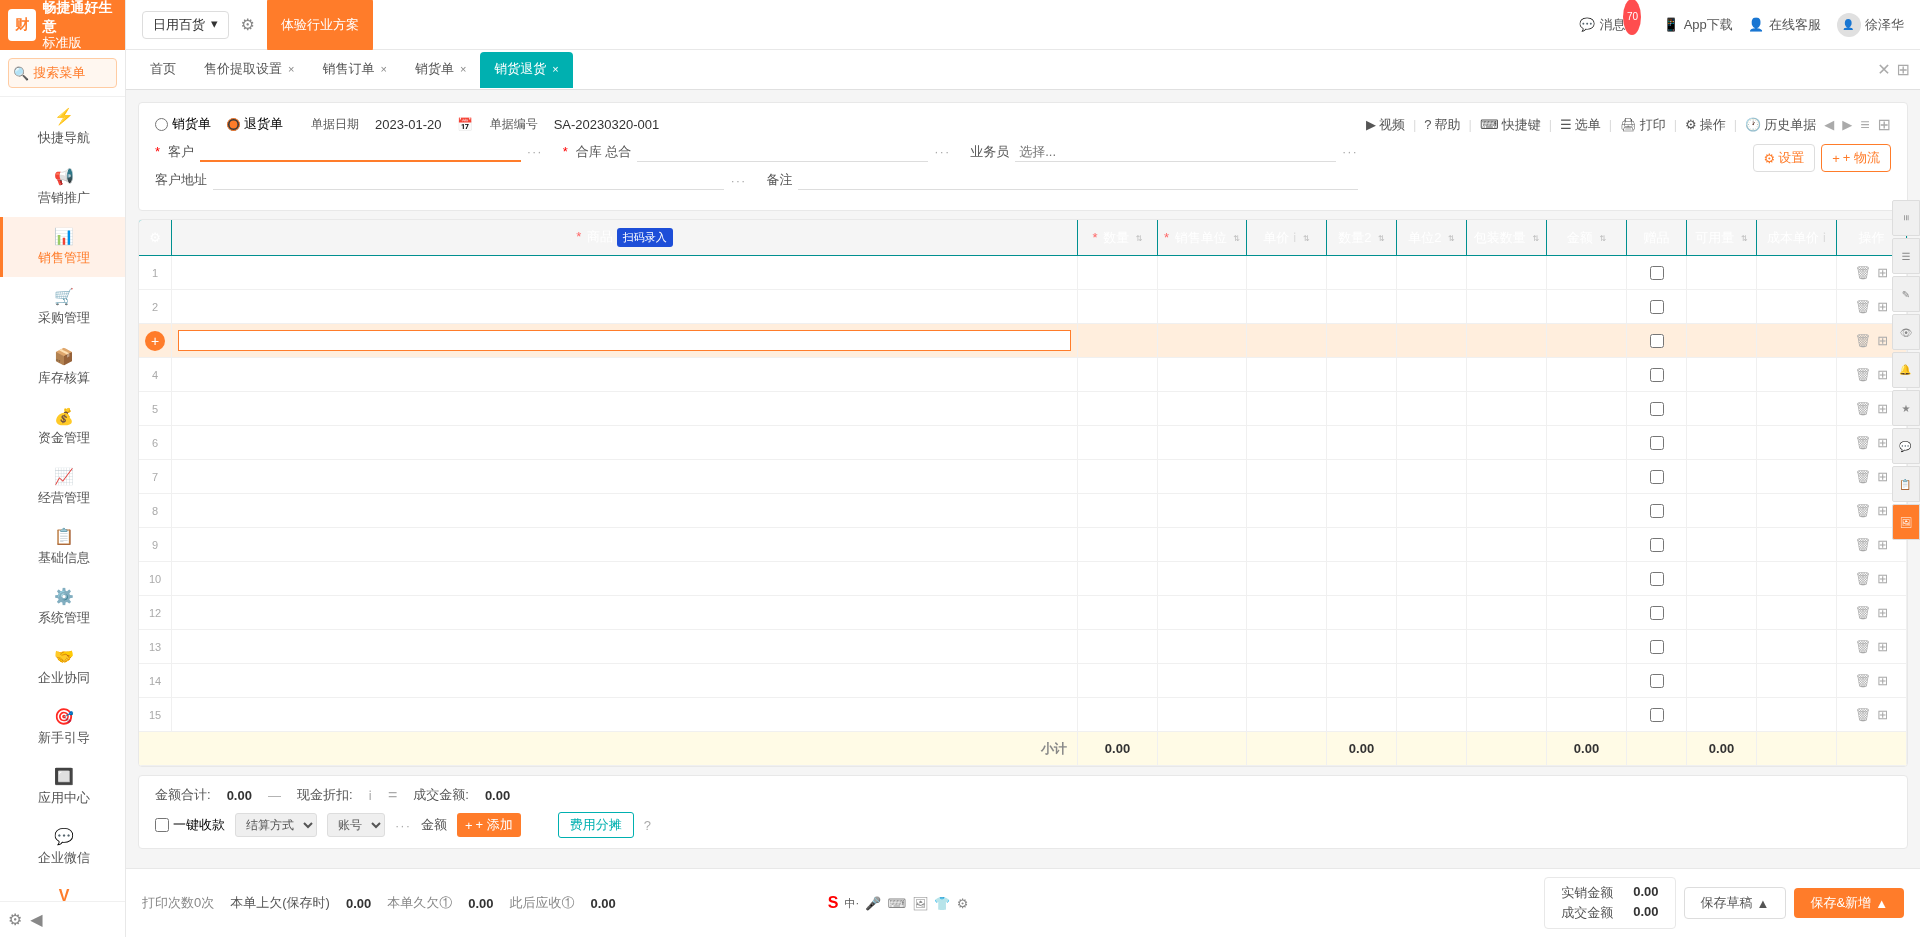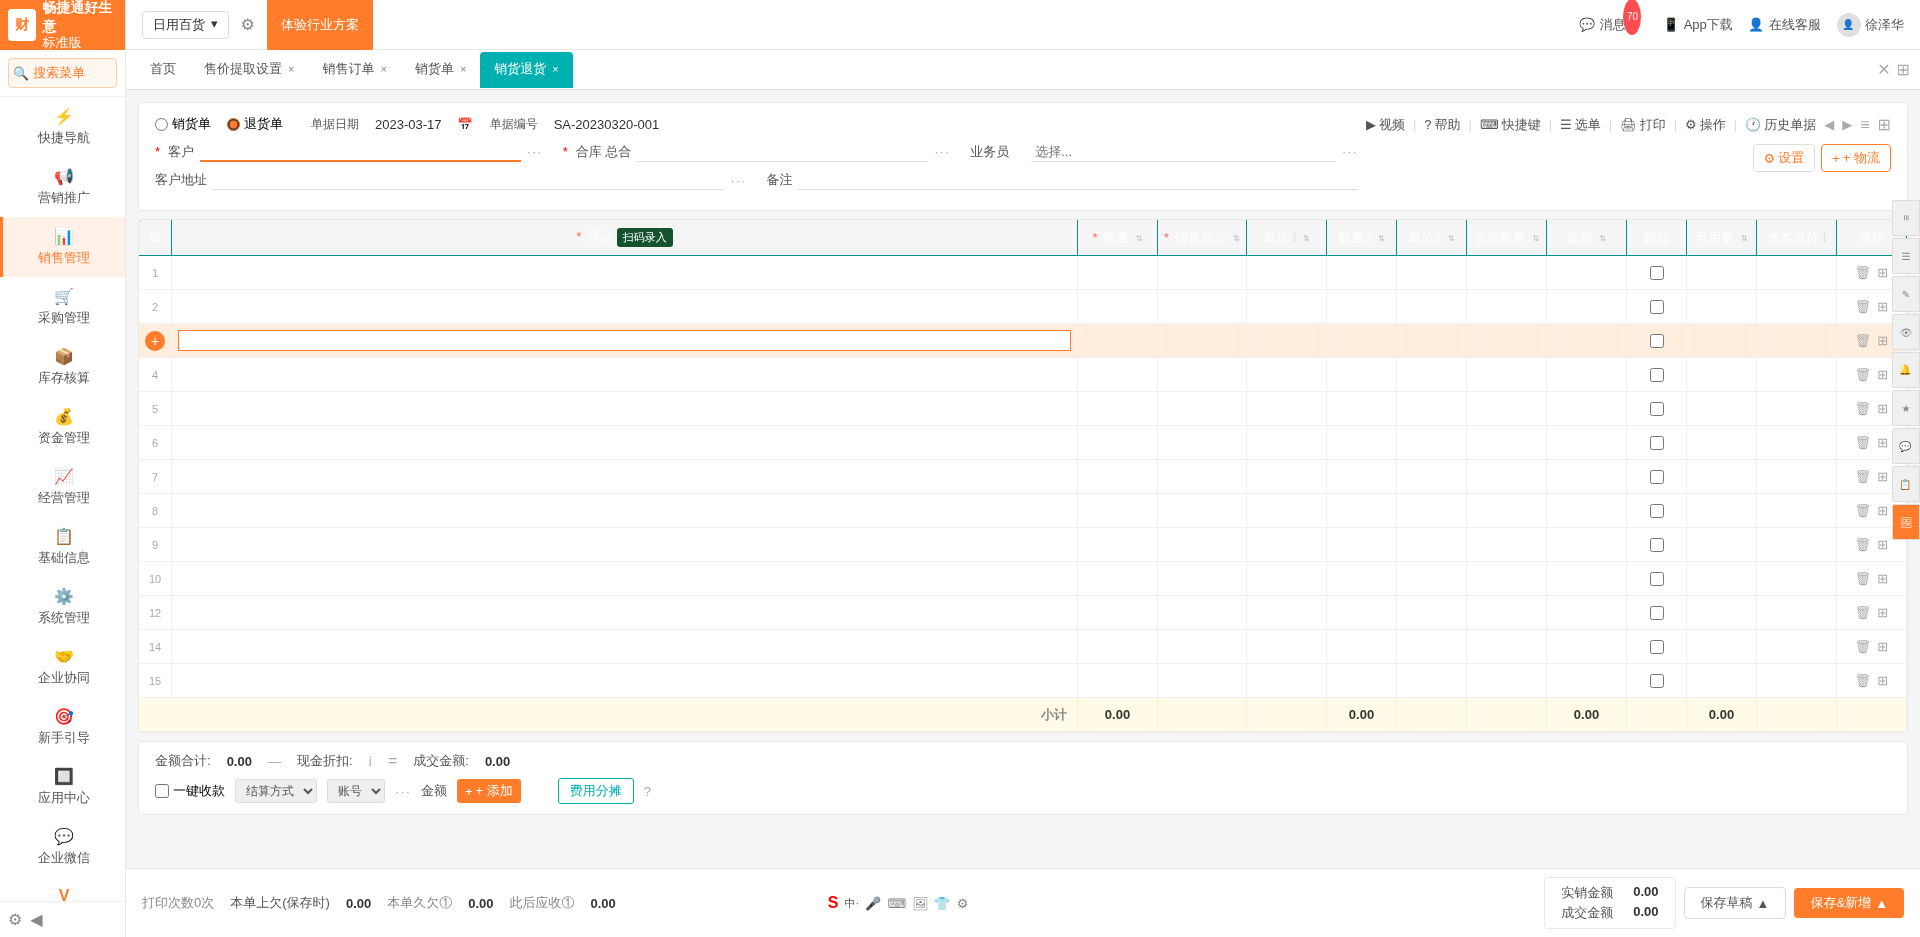"2023-03-17" span { text: 2023-03-17 -> 2023-01-20 }
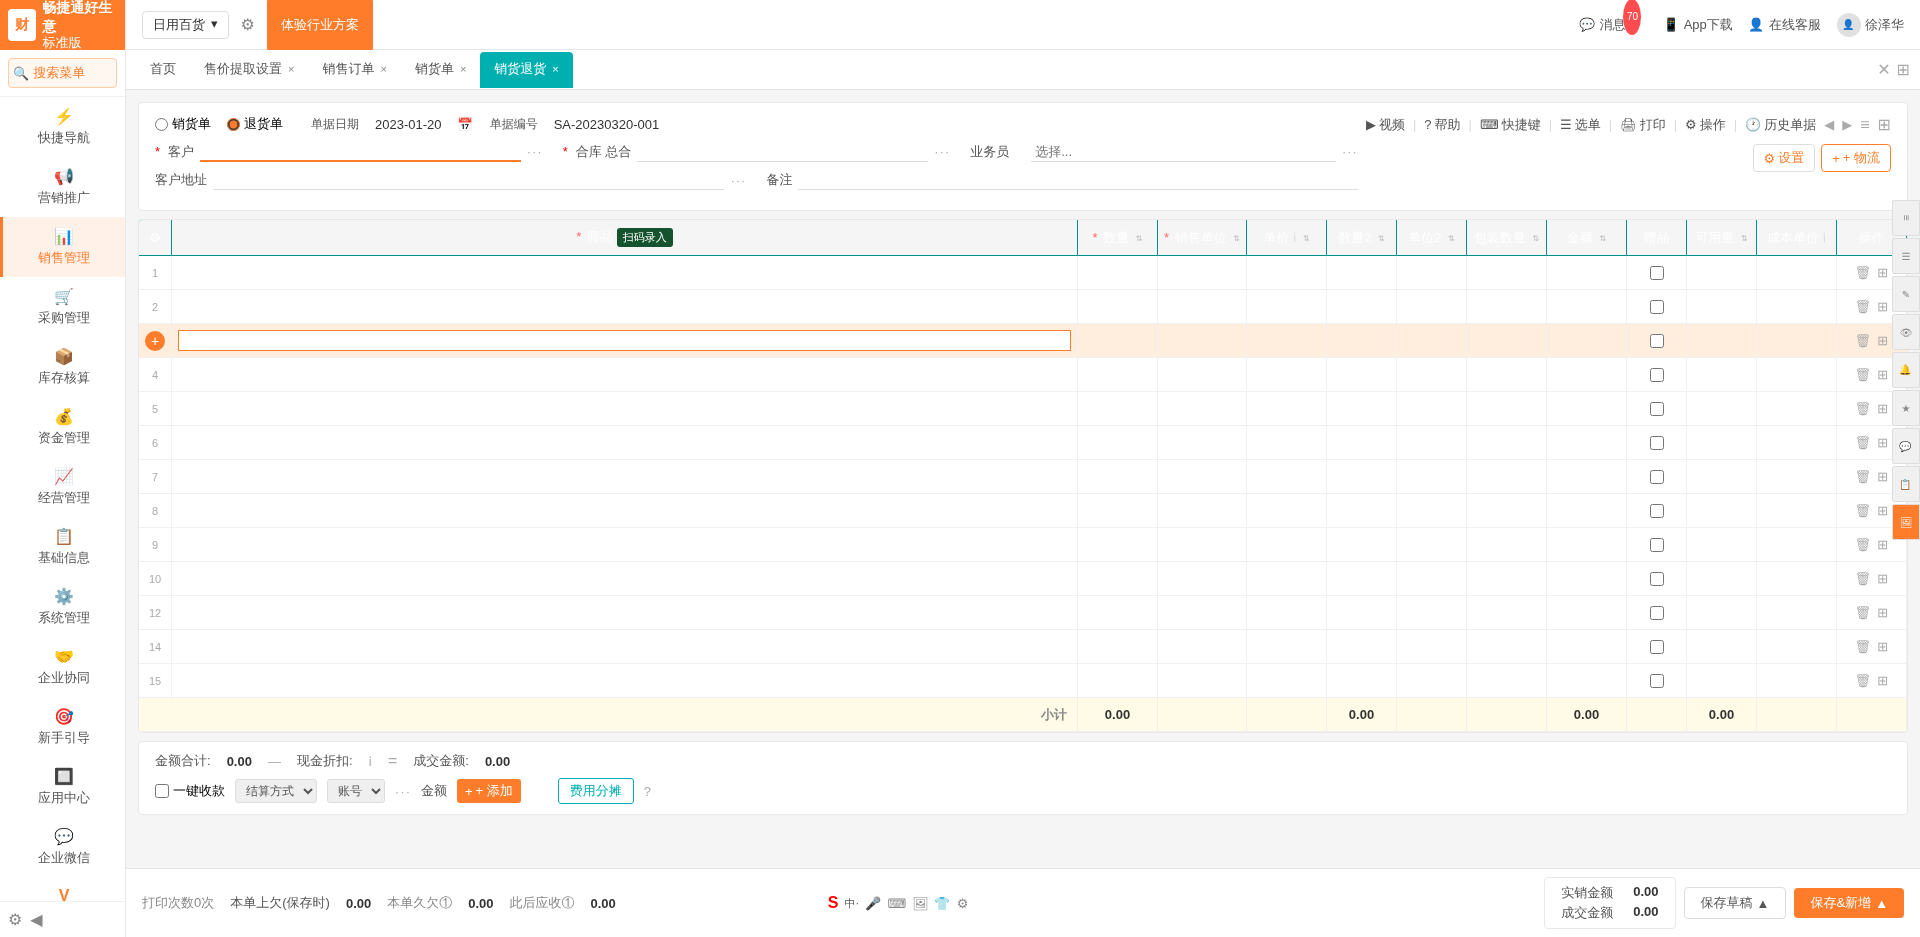"选择..." input { margin-left: 16px -> none }
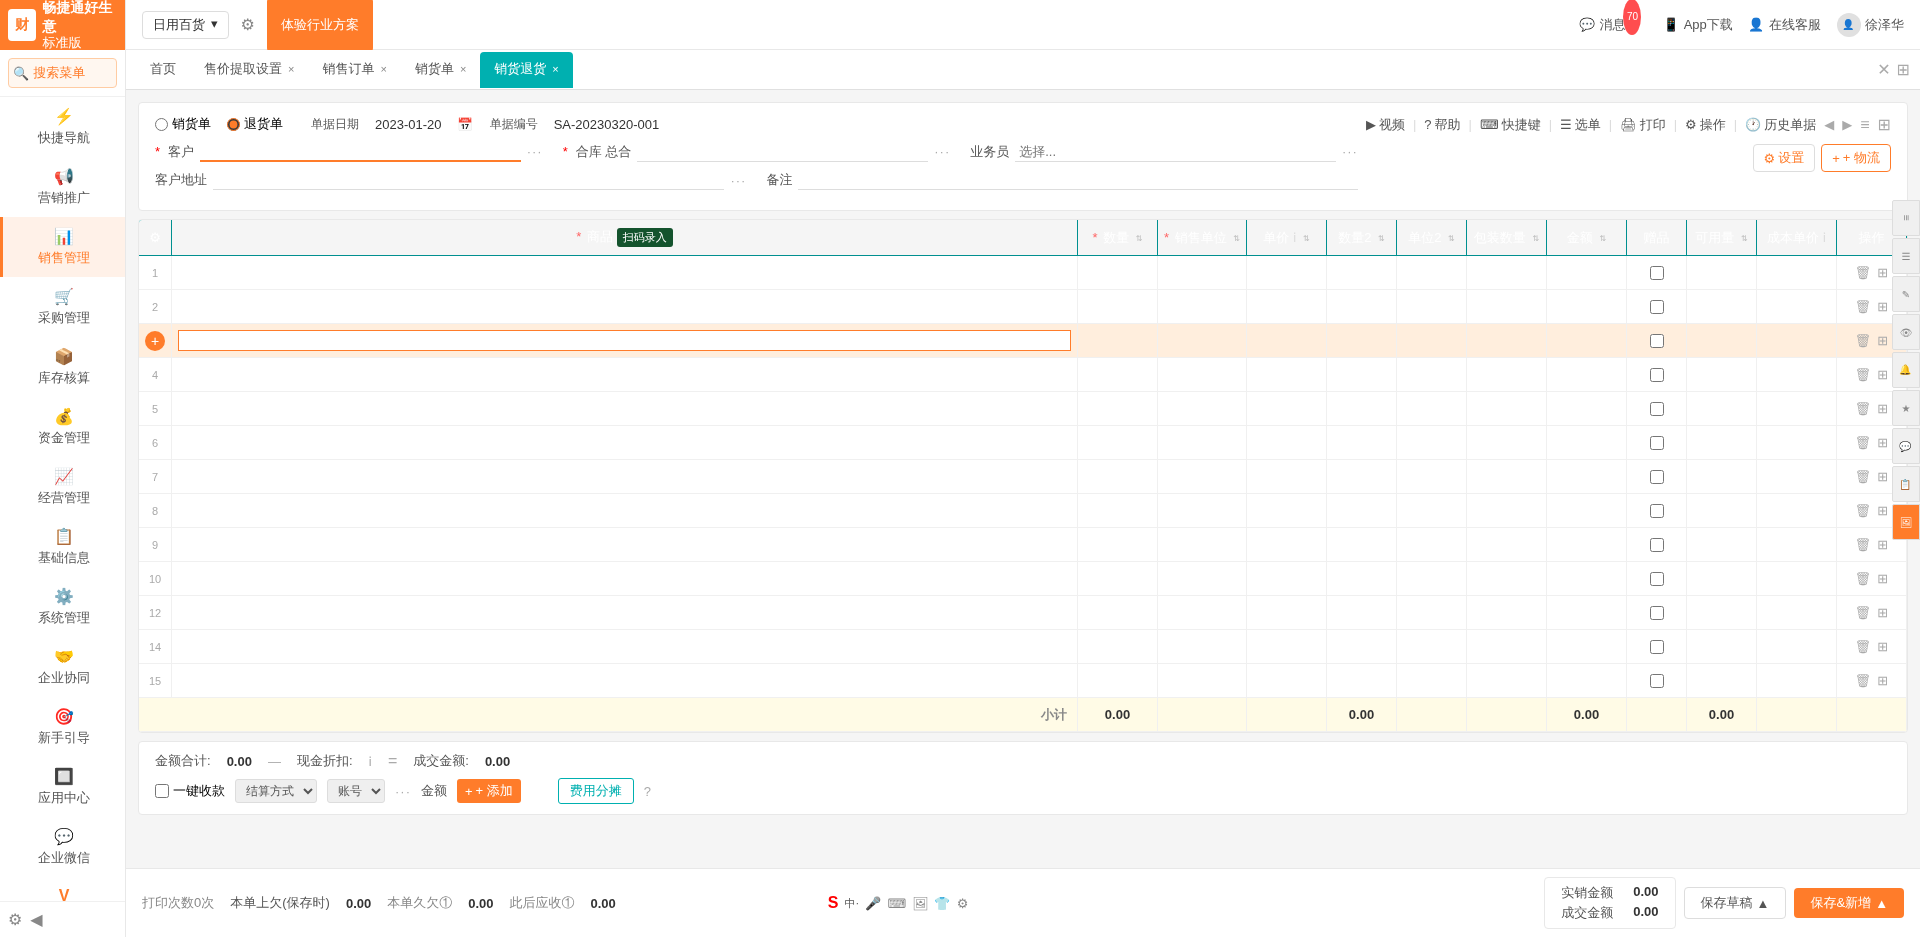"扫码录入" .scan-btn { background: #14532d -> #1d4ed8 }
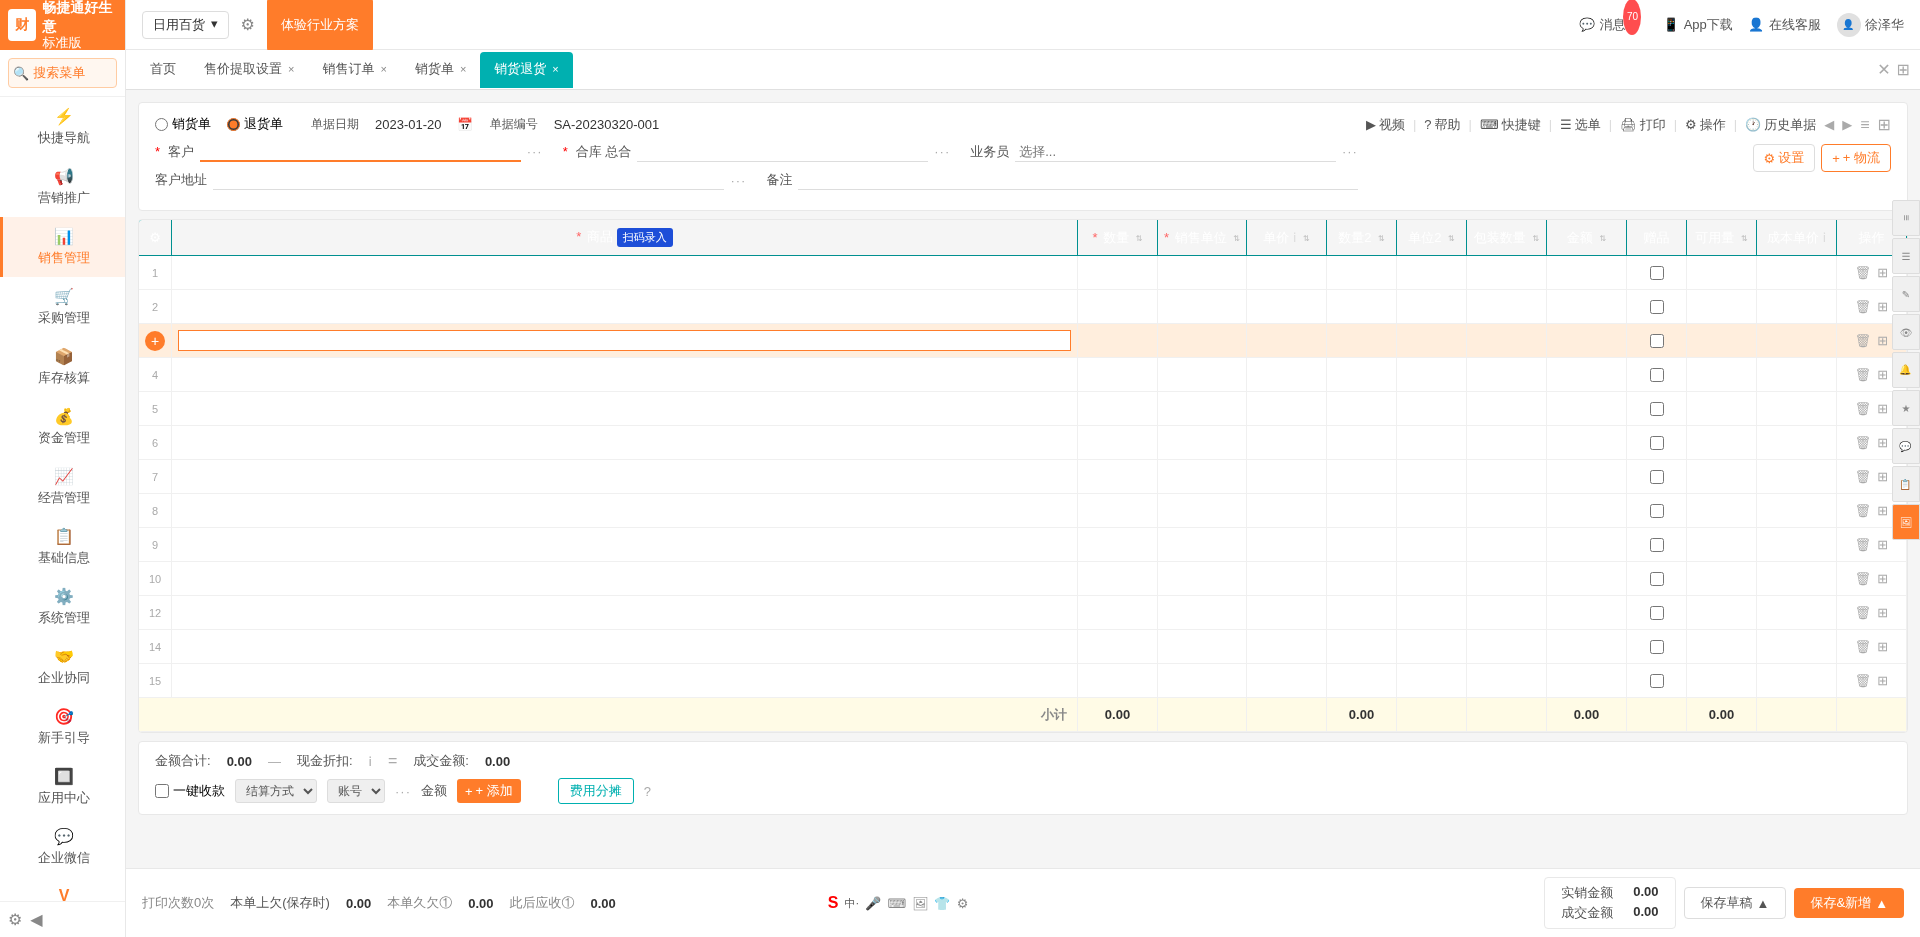"13" tr { html: none -> <tr> <td>13</td> <td></td> <td></td> <td></td> <td></td> <td></td> <td></td> <td></td> <td></td> <td> <div> <input> </div> </td> <td></td> <td></td> <td> <div> <span>🗑</span> <span>⊞</span> </div> </td> </tr> }
